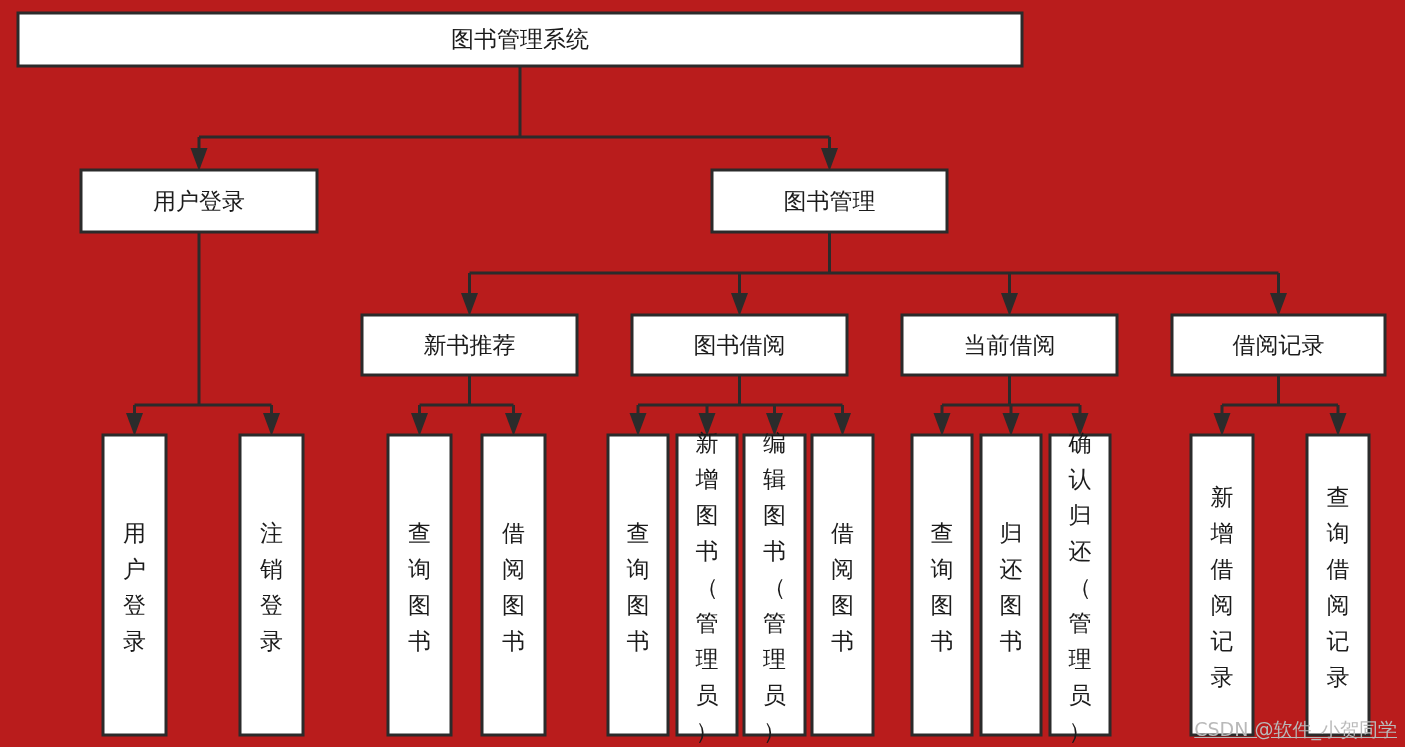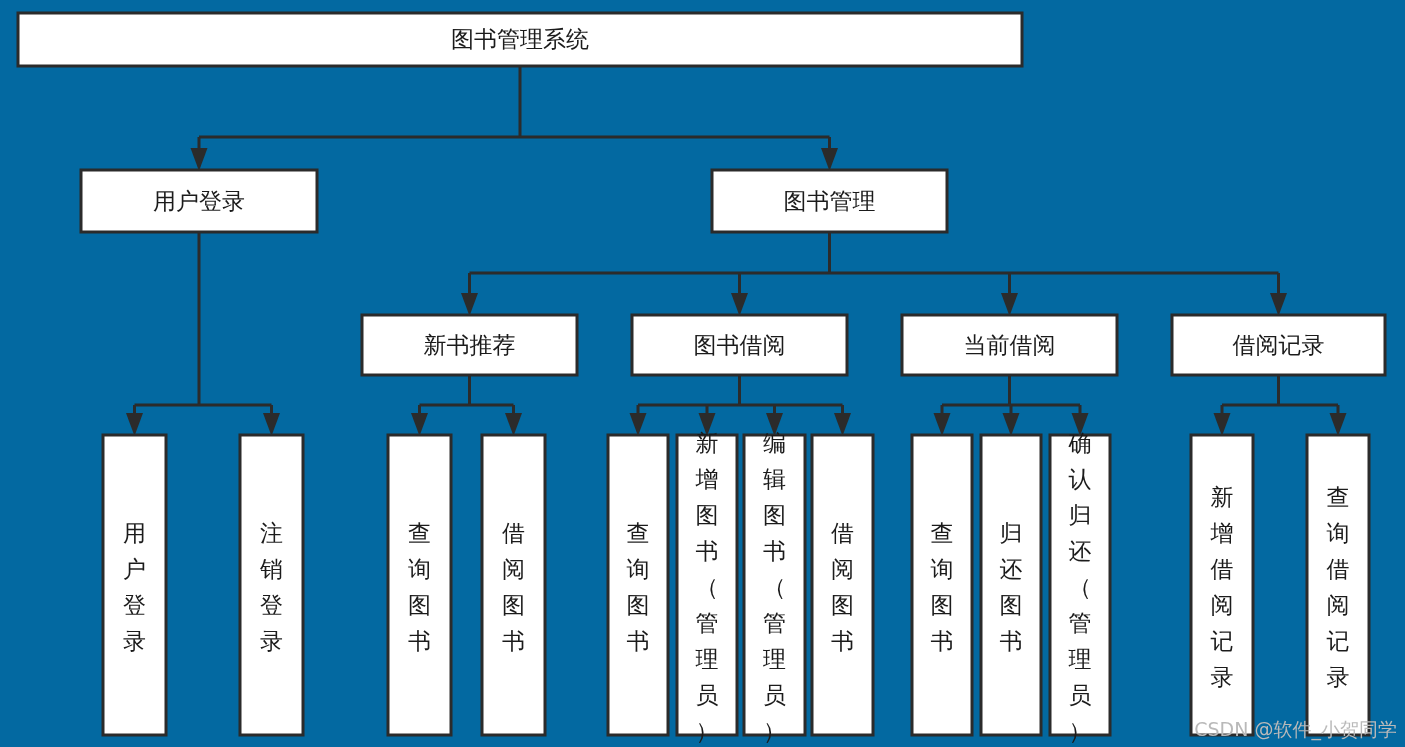"图书管理系统" #diagram-root { background: #0369a1 -> #b91c1c }
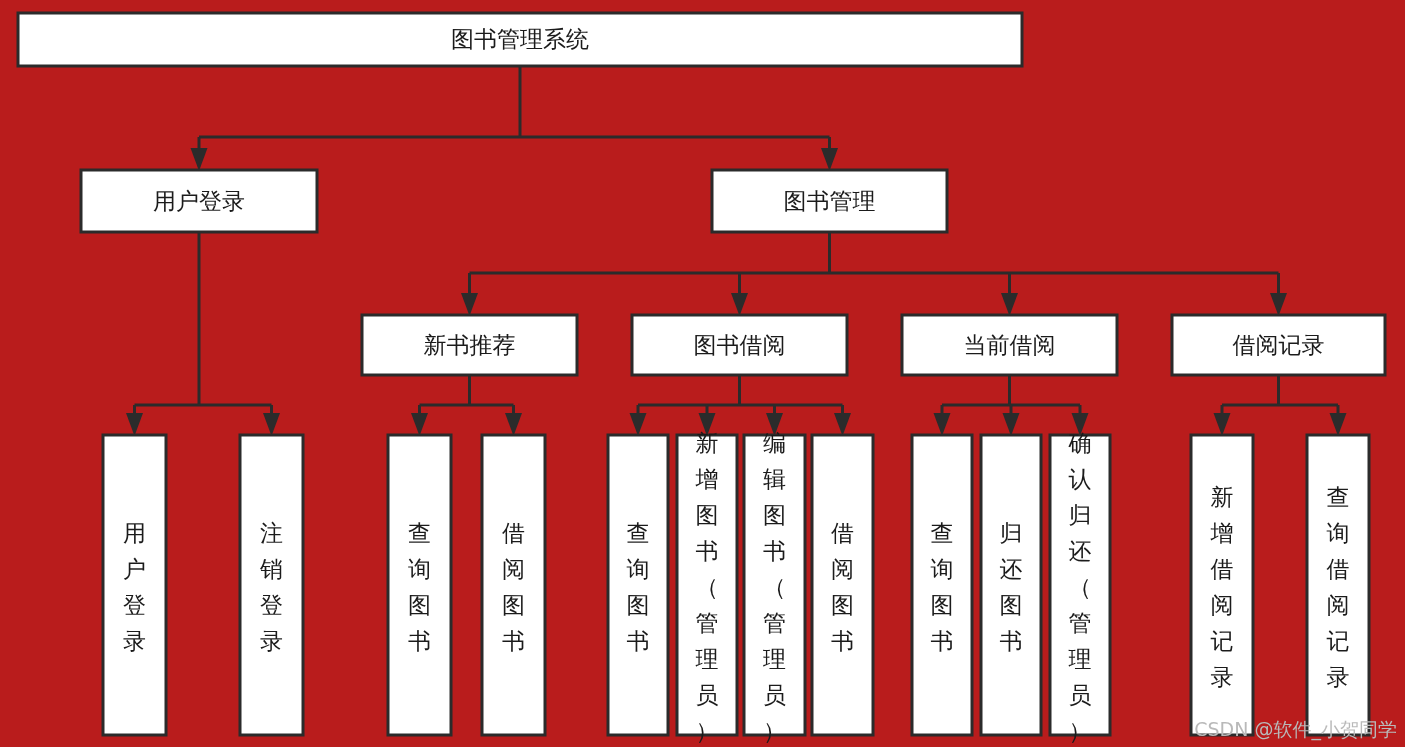"CSDN @软件_小贺同学" .watermark-text { text-decoration: none -> underline }
